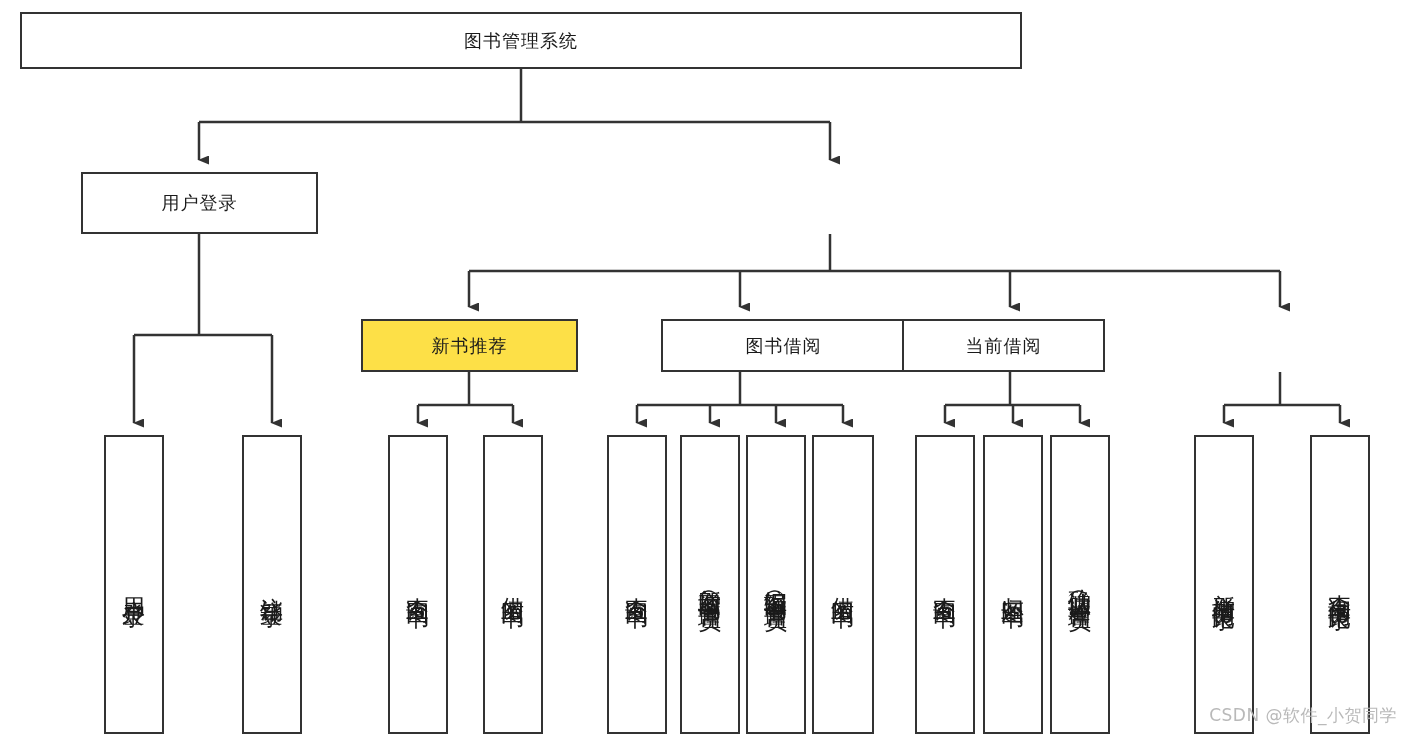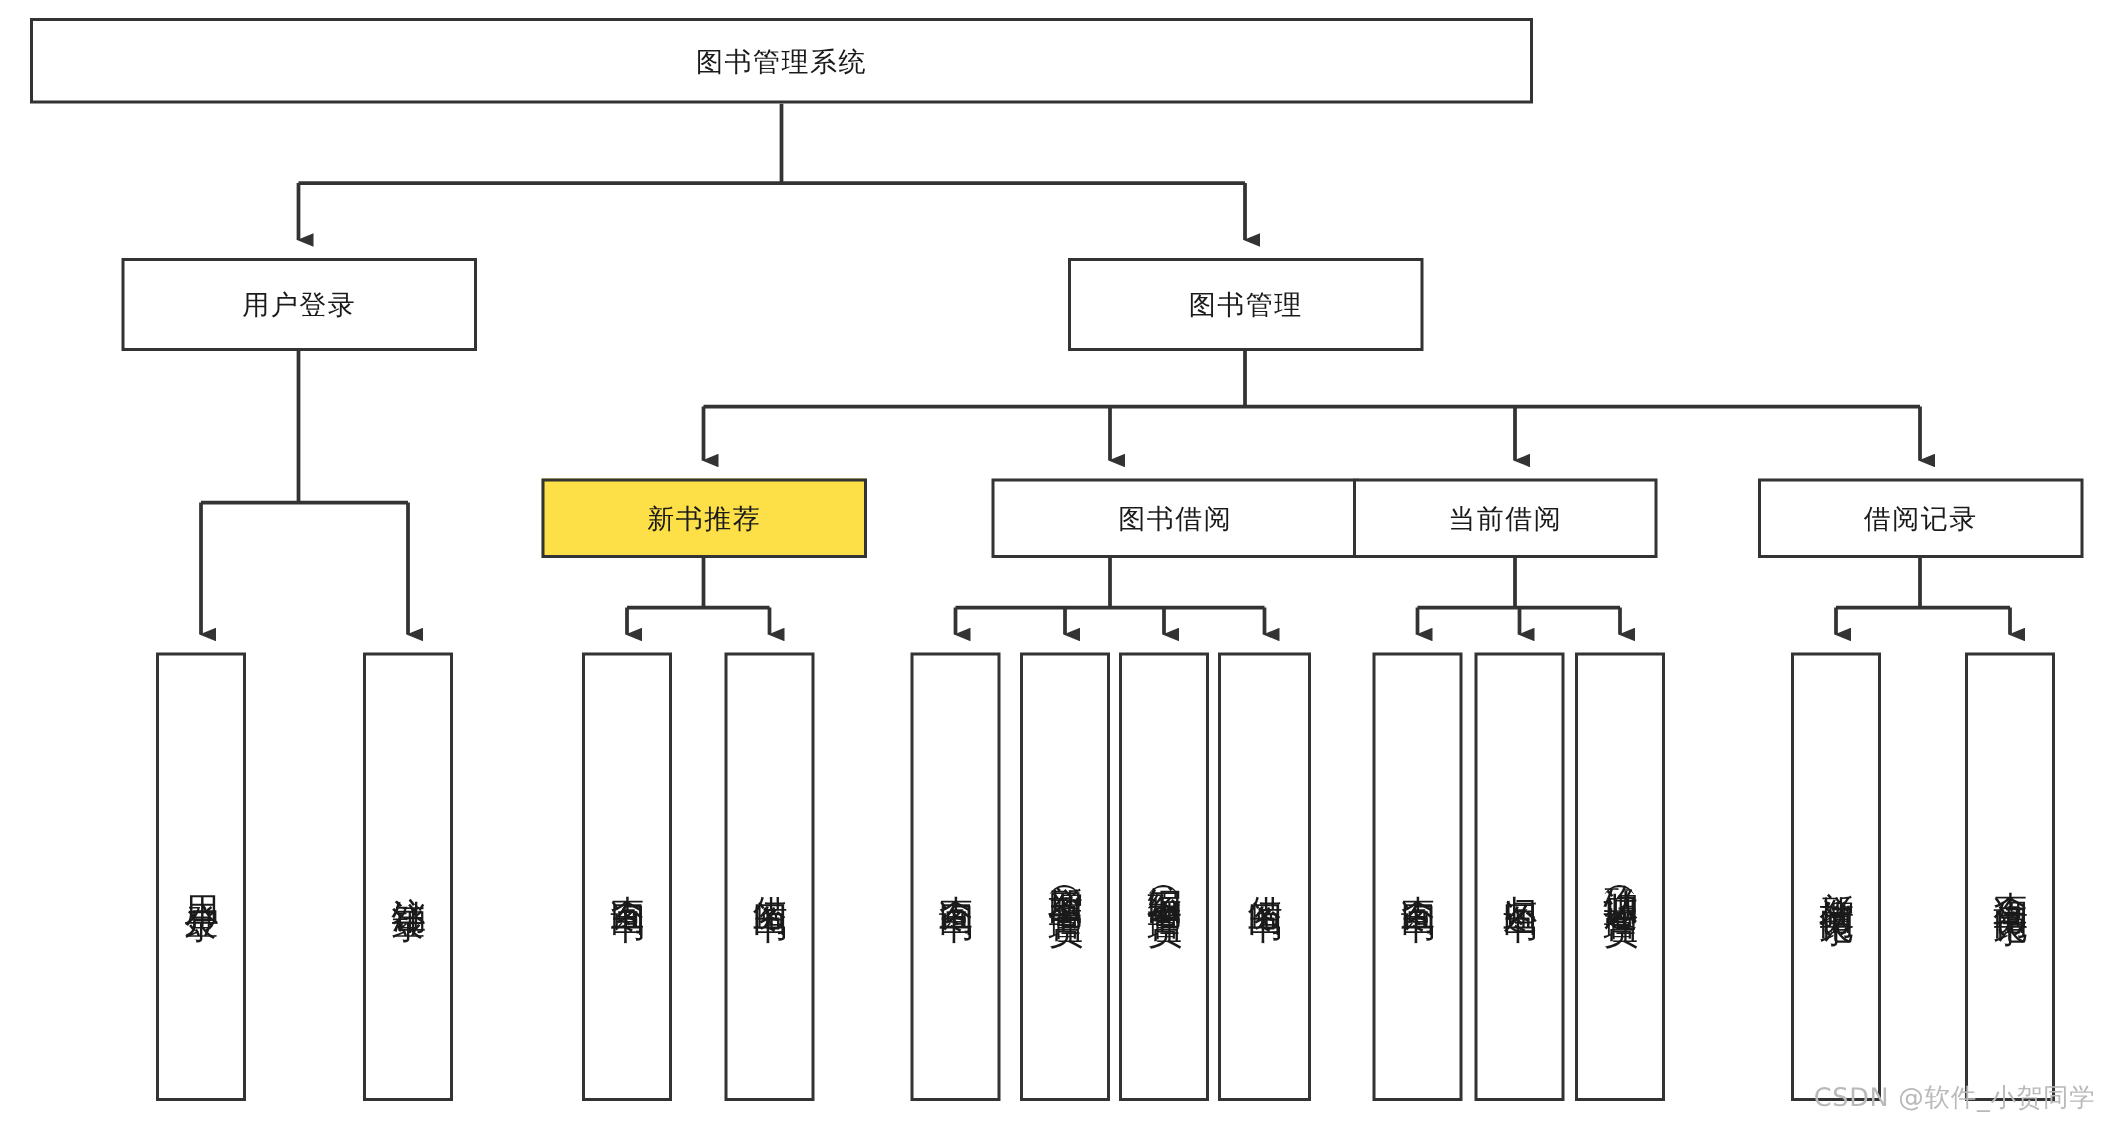"图书管理" div.node { html: <div> <span>图书管理</span> </div> -> none }
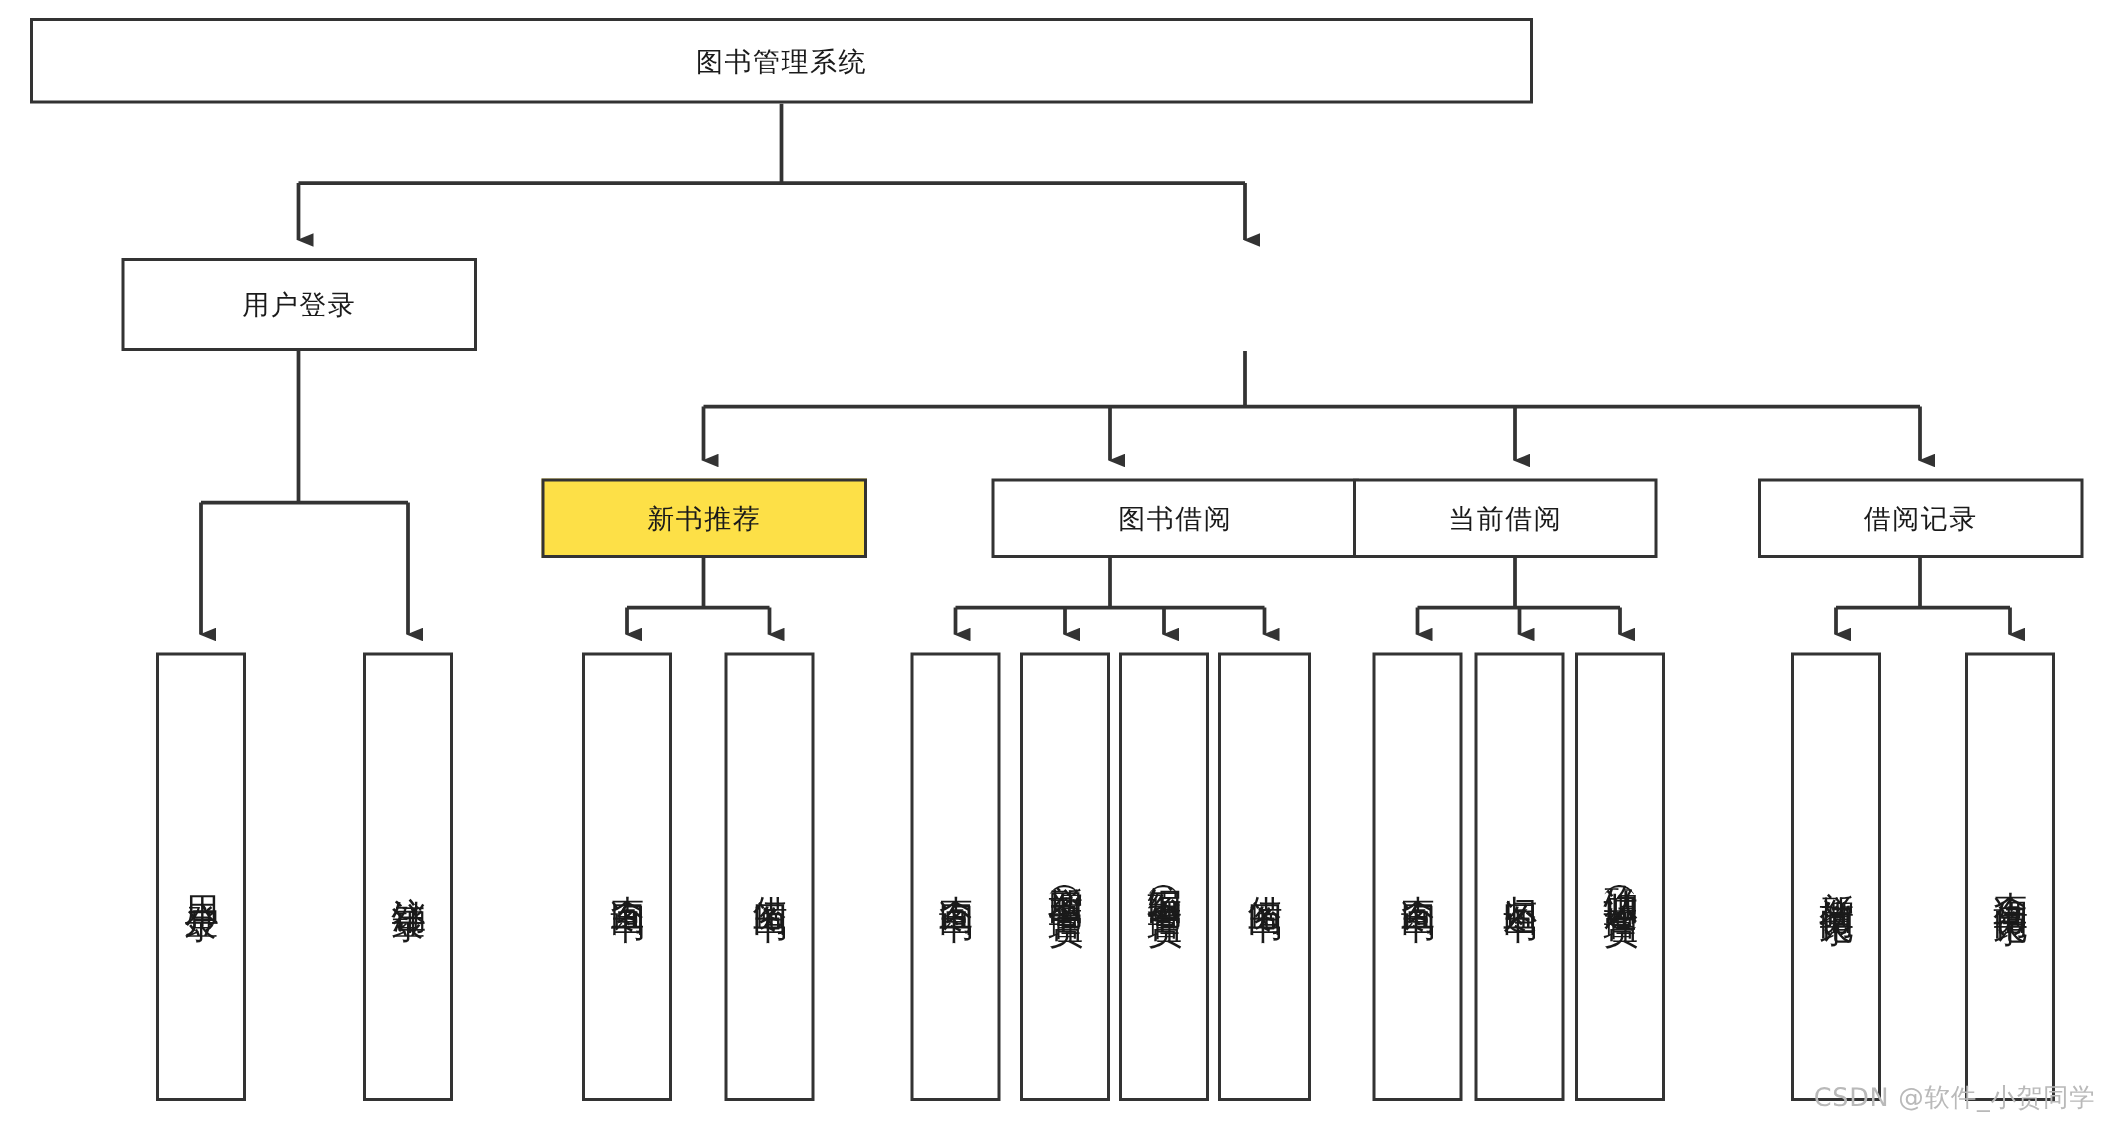"借阅记录" div.node { html: <div> <span>借阅记录</span> </div> -> none }
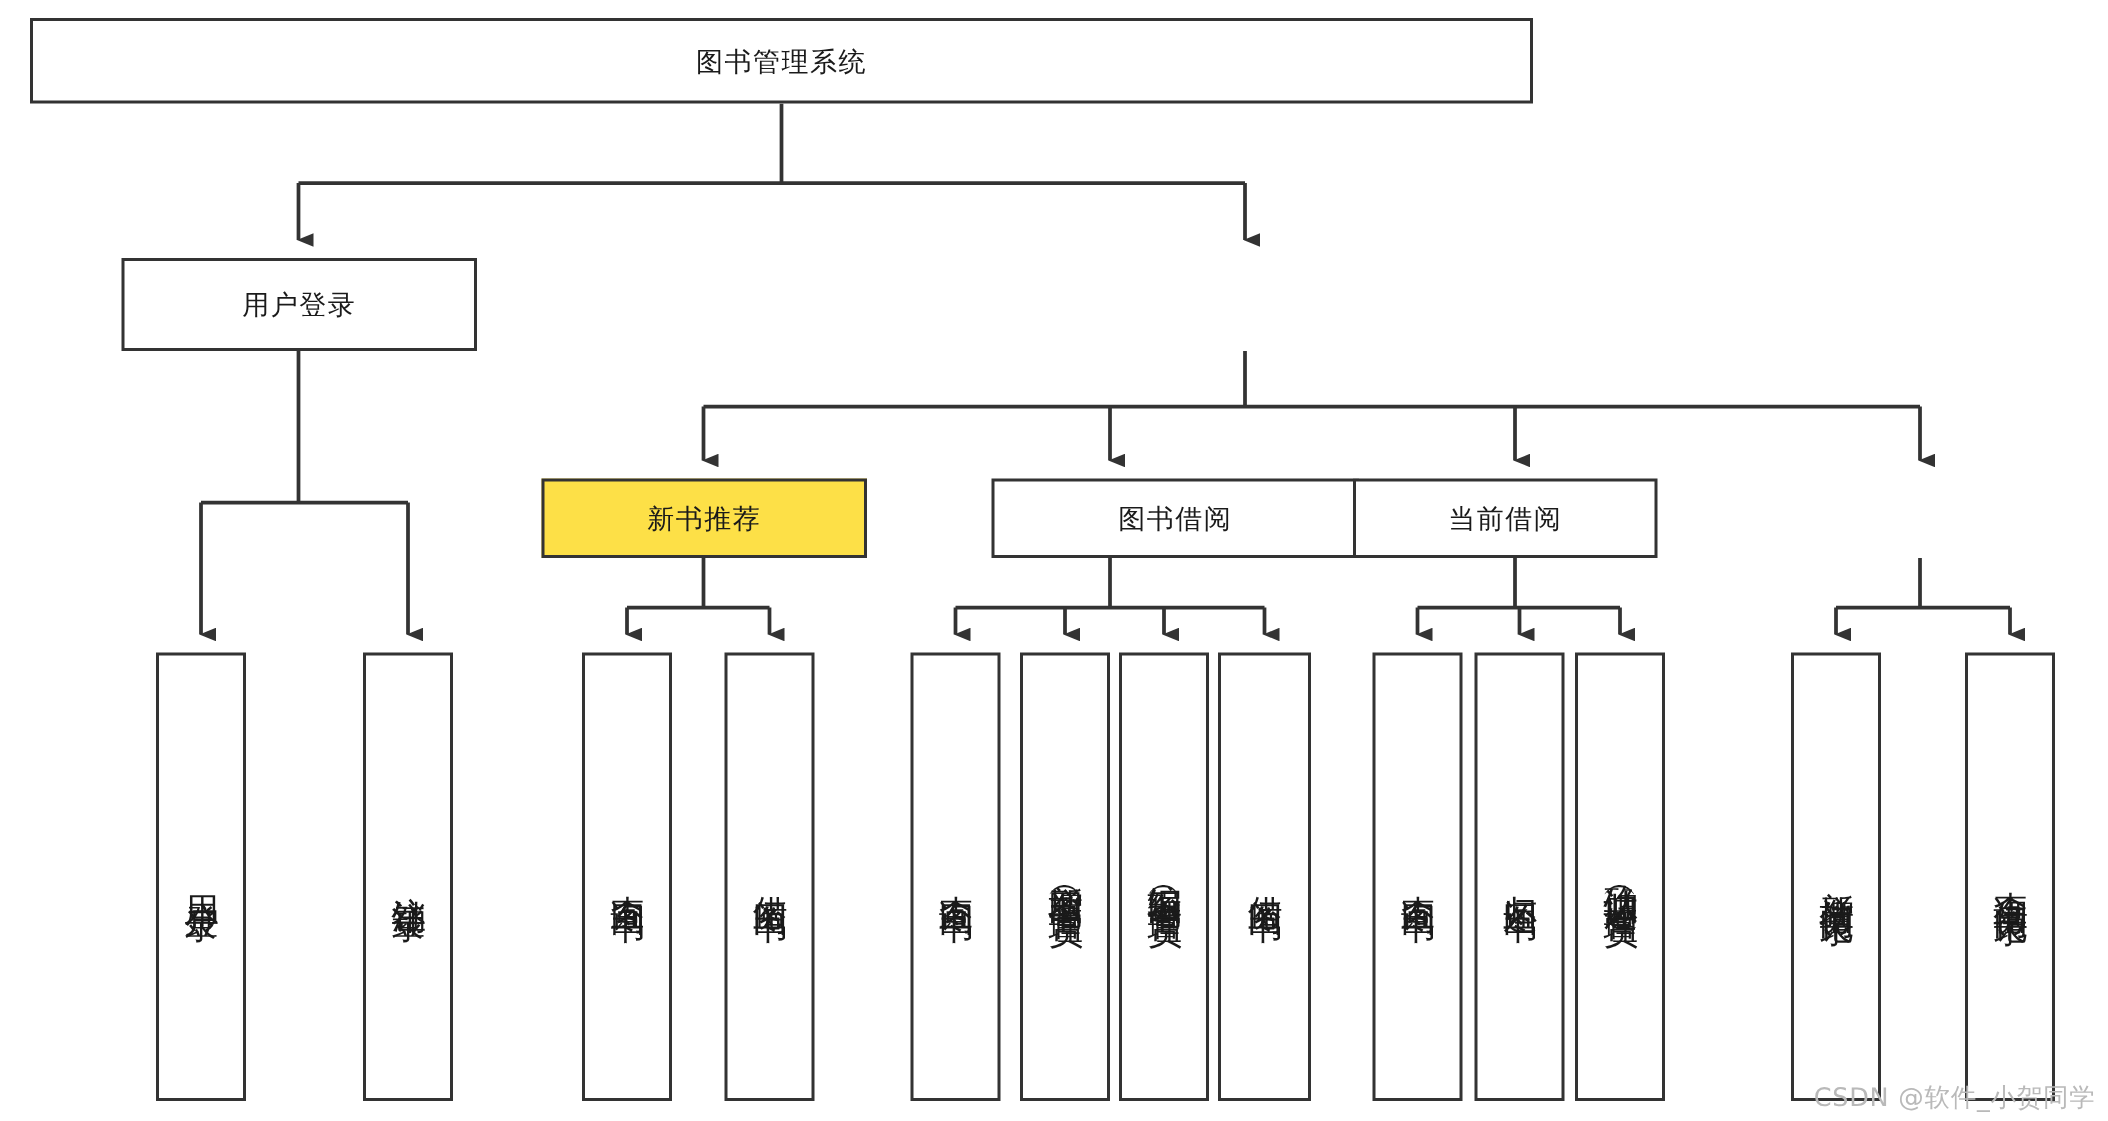"CSDN @软件_小贺同学" #watermark { bottom: 4px -> 20px }
